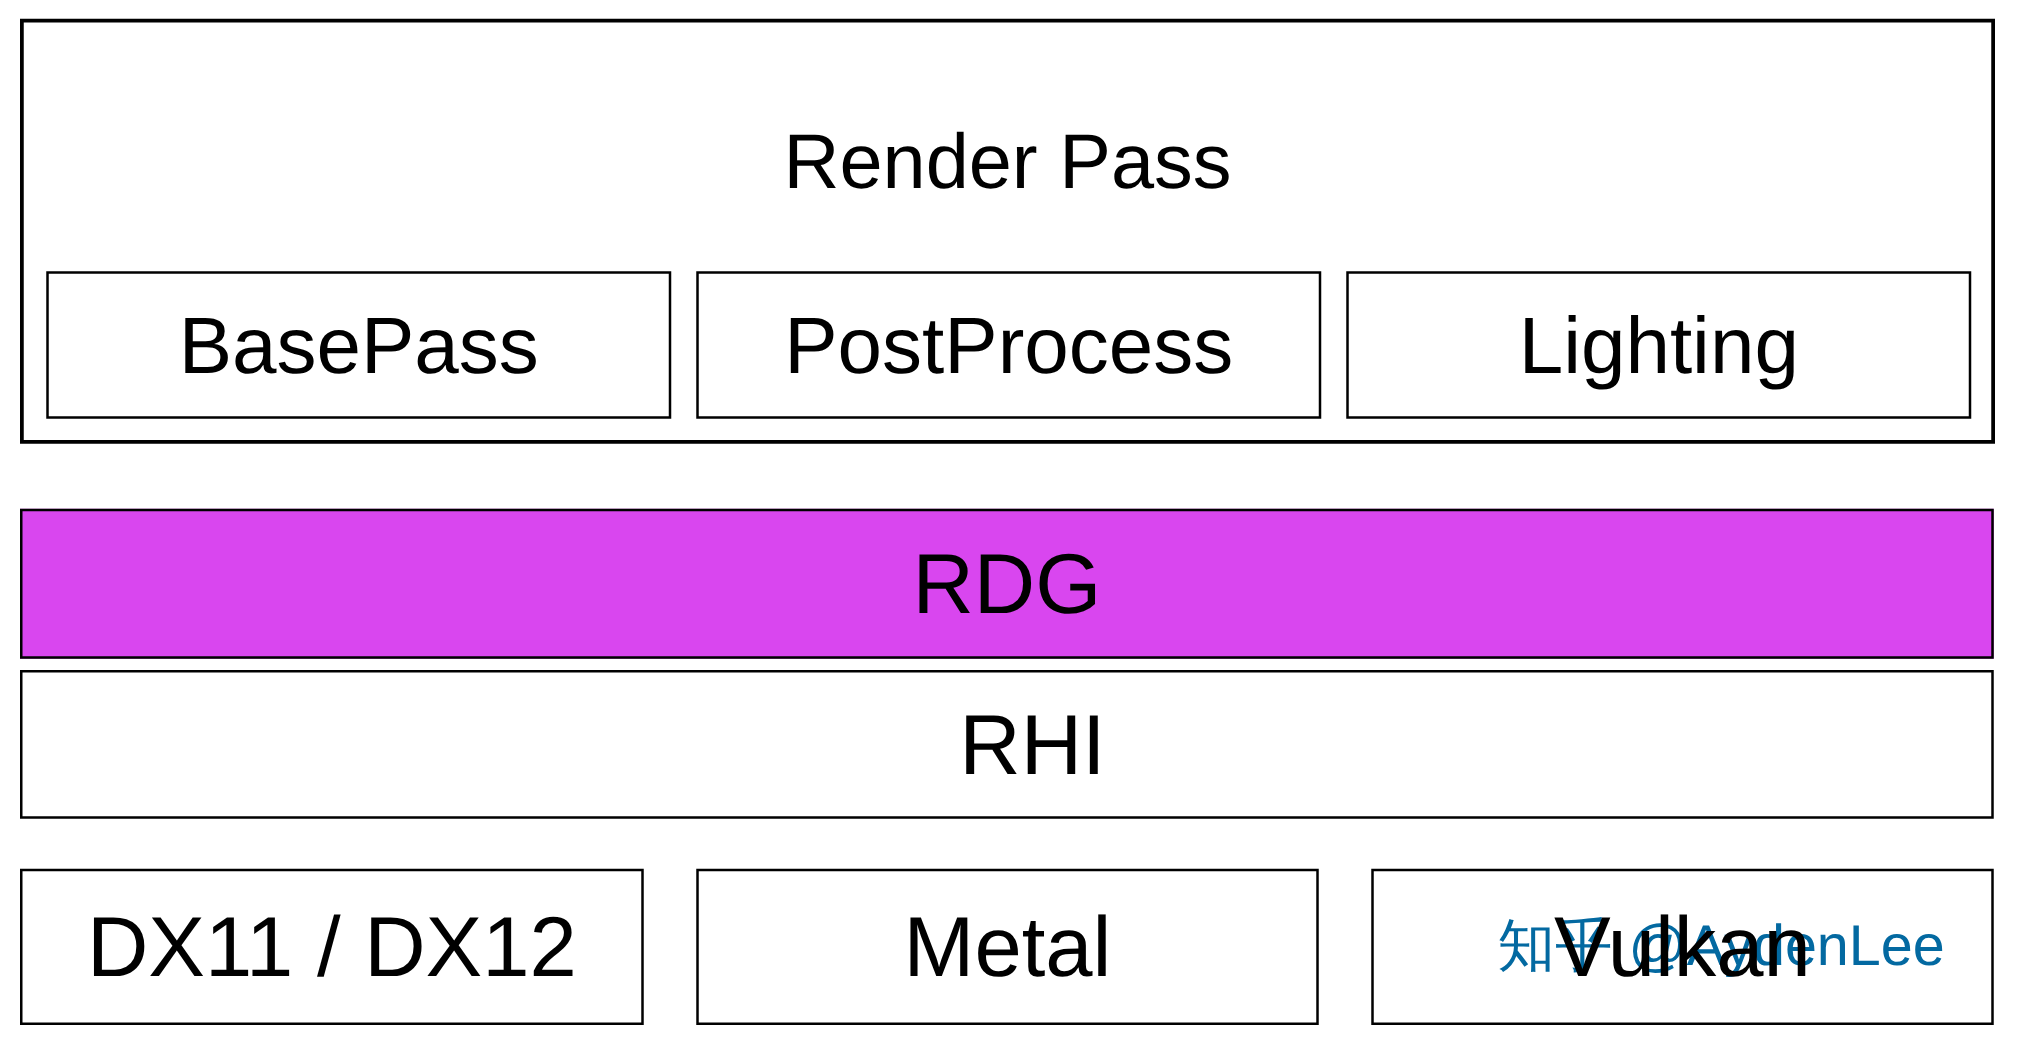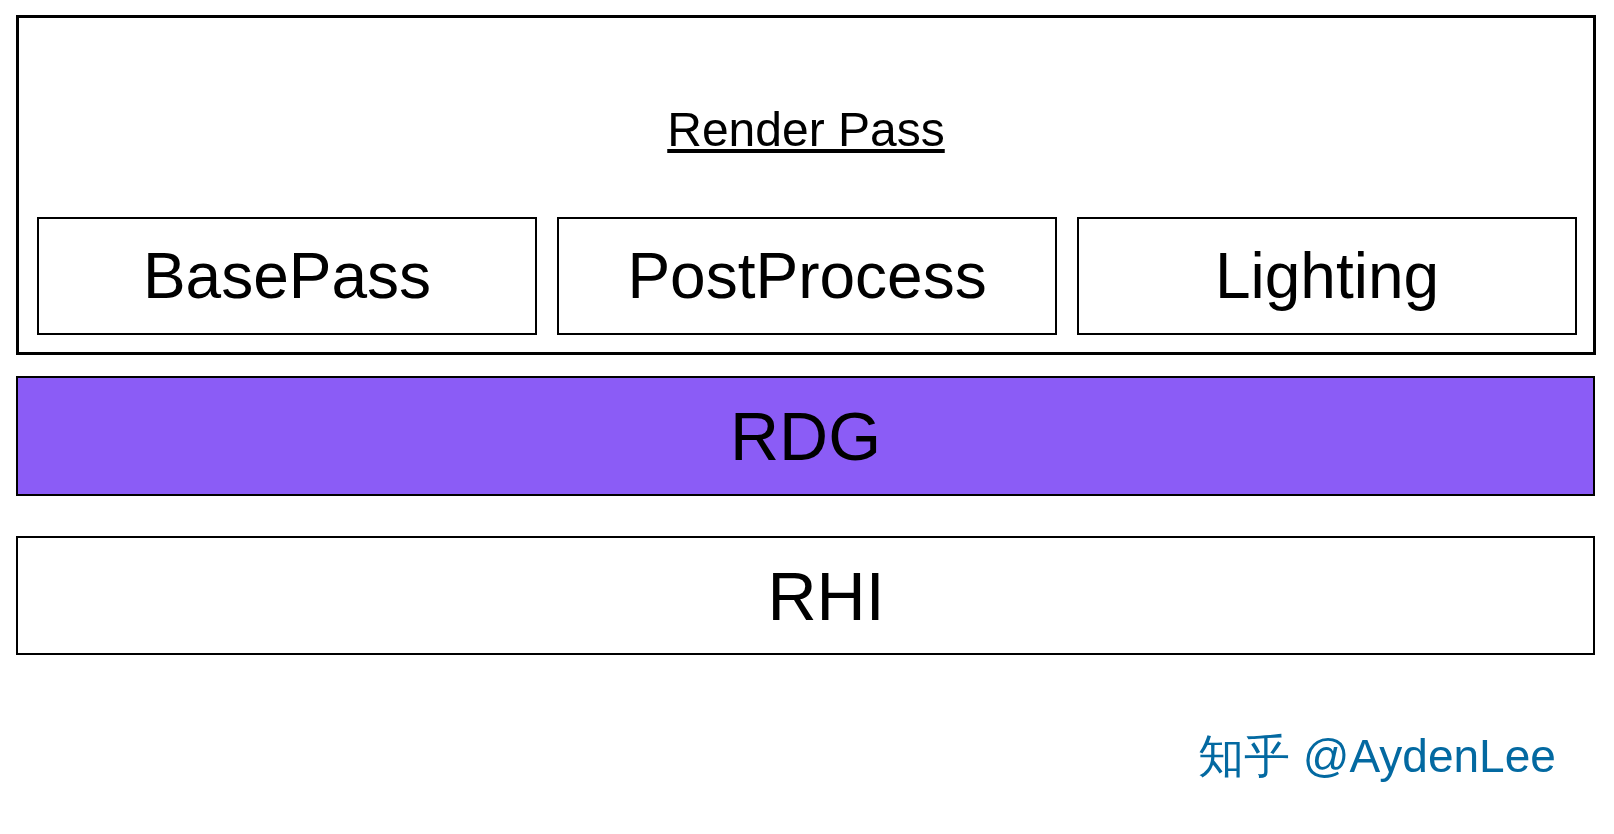"Render Pass" .outer-title { font-size: 48px -> 62px; text-decoration: underline -> none }
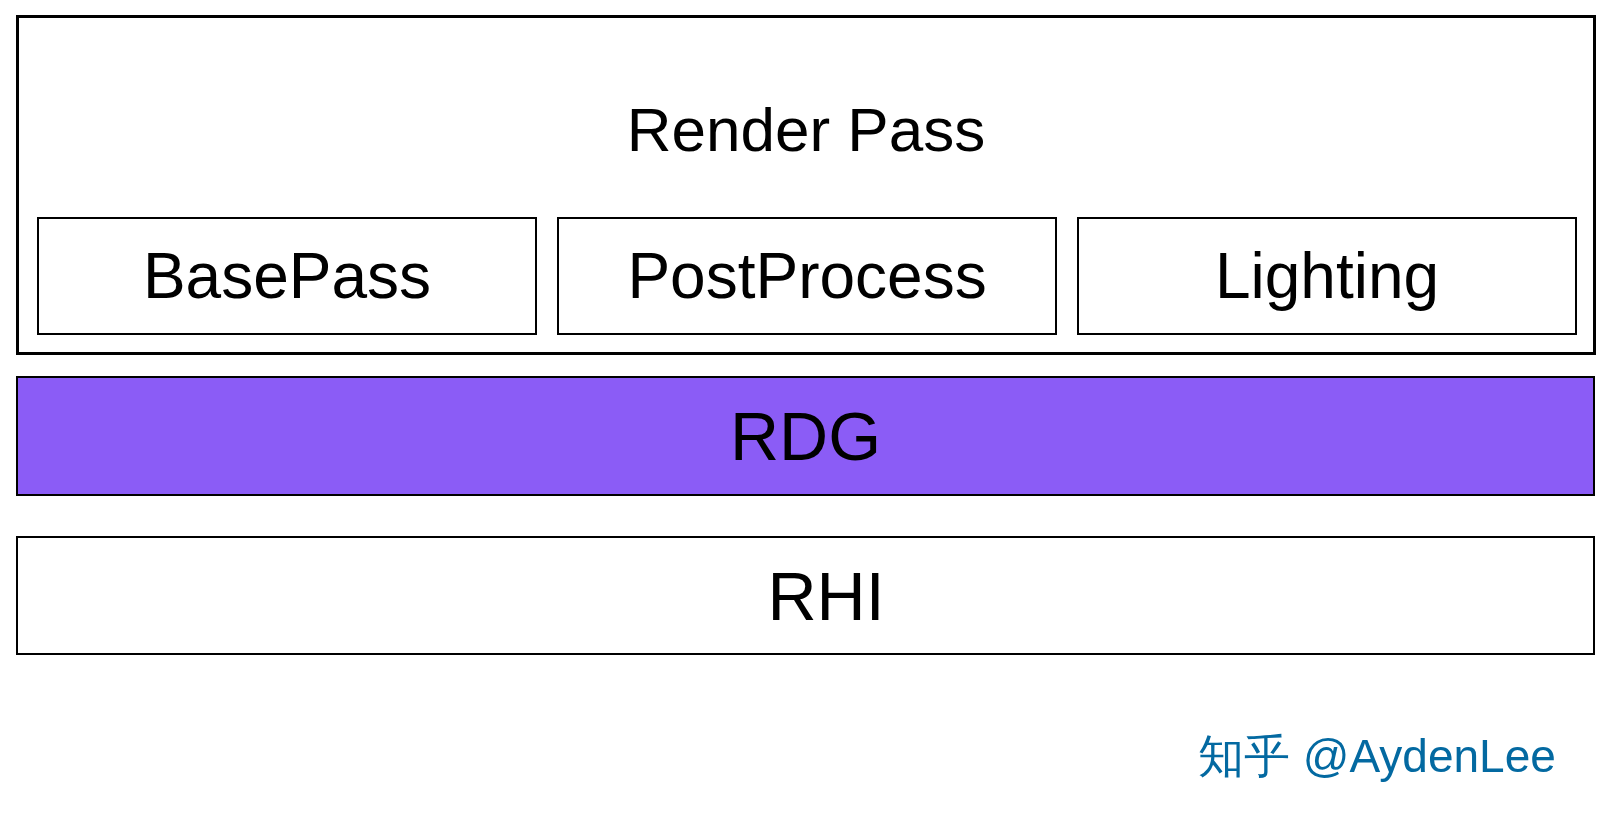"RDG" div.bar { background: #8b5cf6 -> #d946ef; margin-top: none -> 31px }
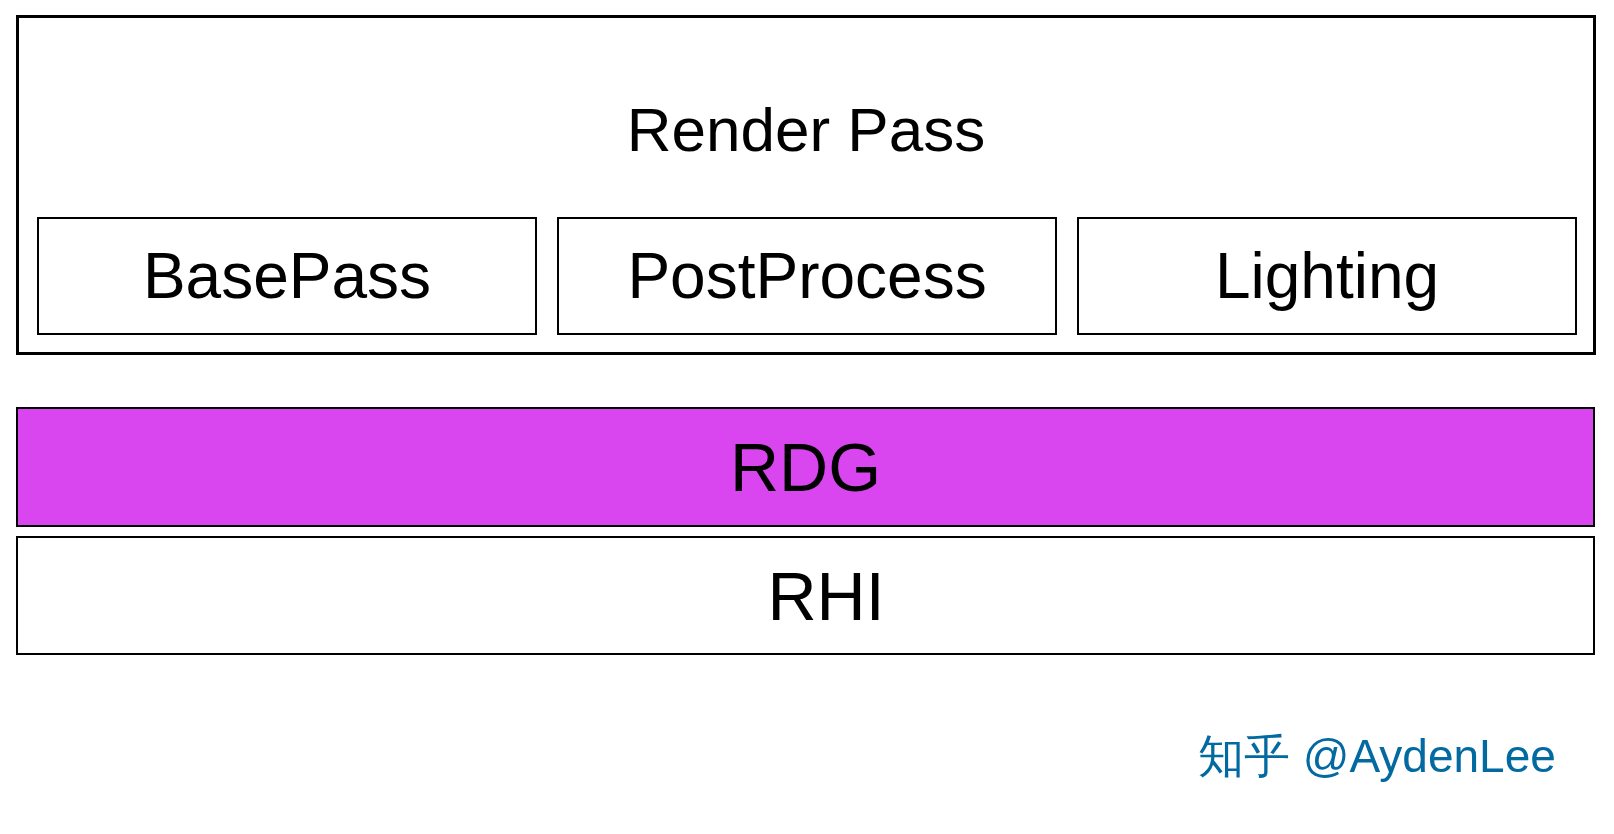"DX11 / DX12" div.backend-row { html: none -> <div> <div> <span>DX11 / DX12</span> </div> <div> <span>Metal</span> </div> <div> <span>Vulkan</span> </div> </div> }
